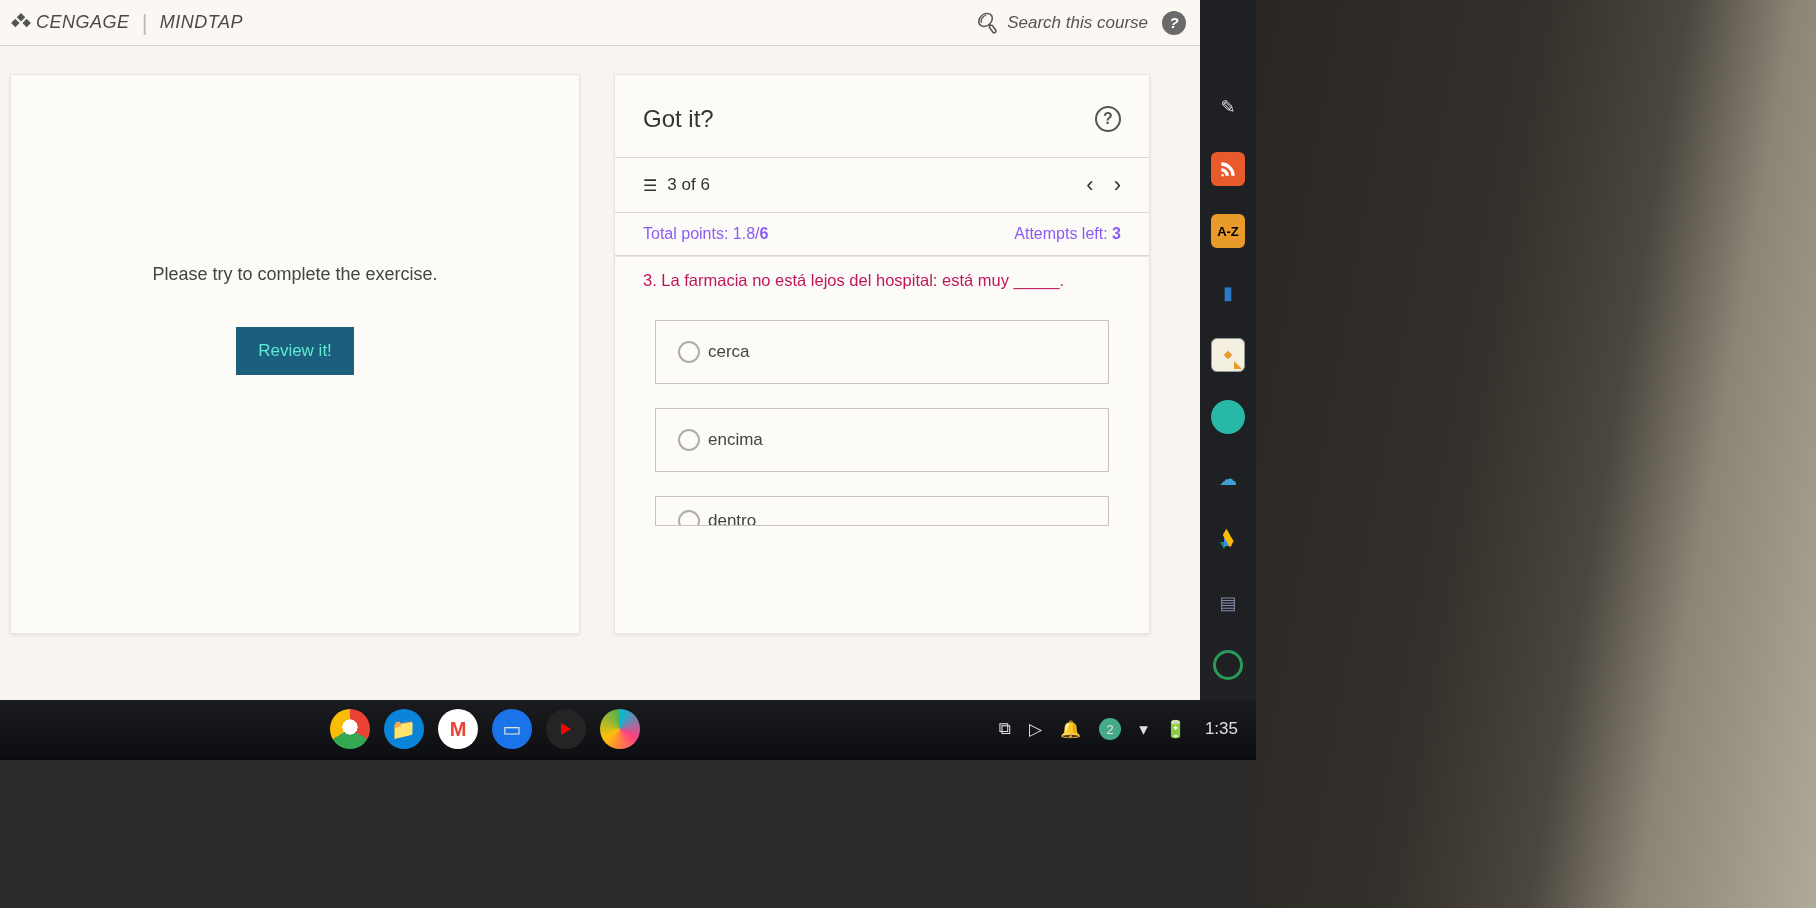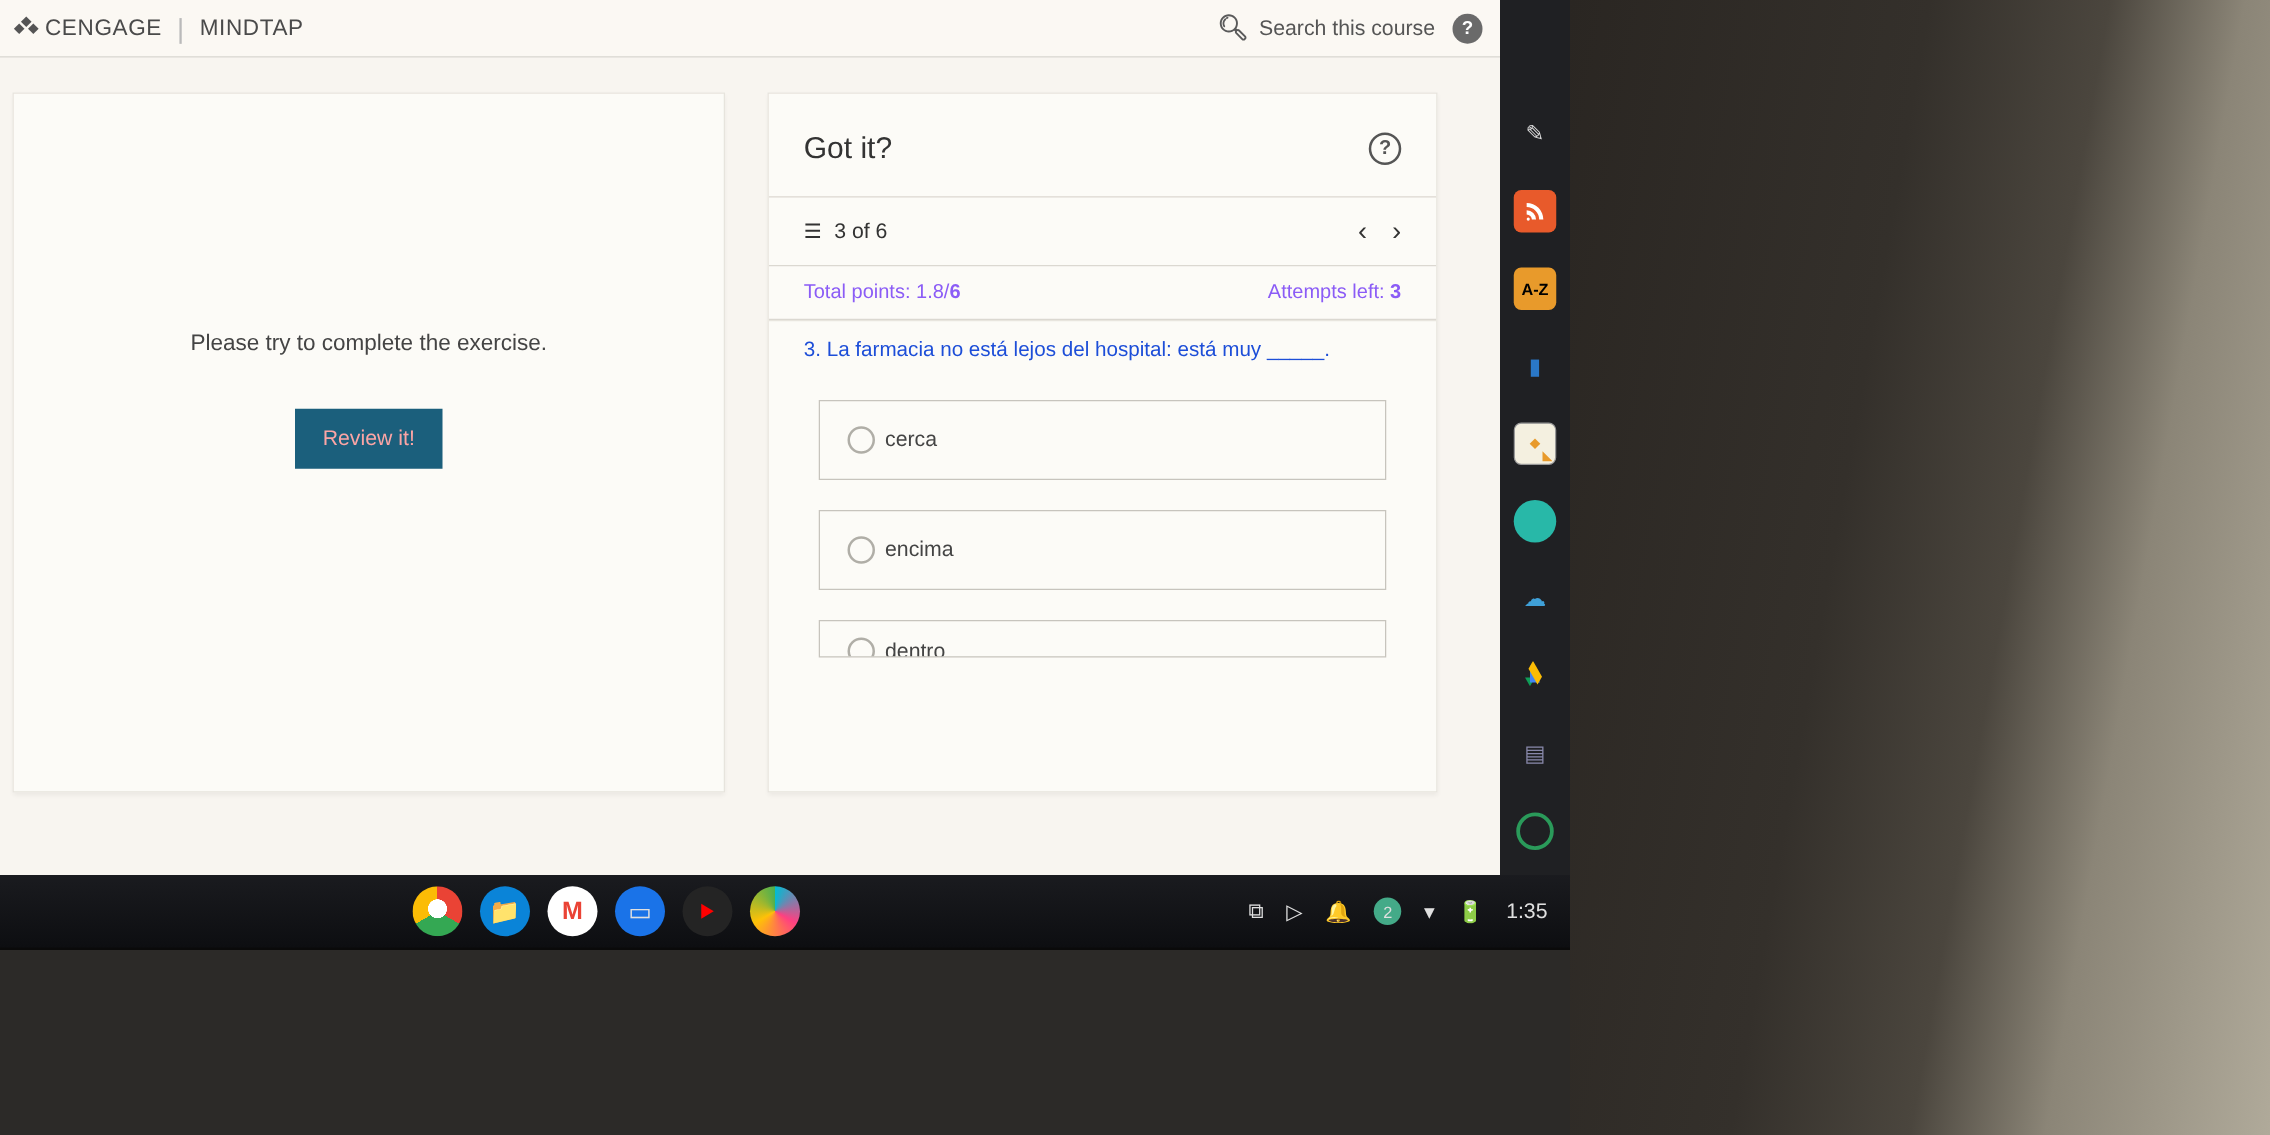"CENGAGE" .top-bar { font-style: none -> italic }
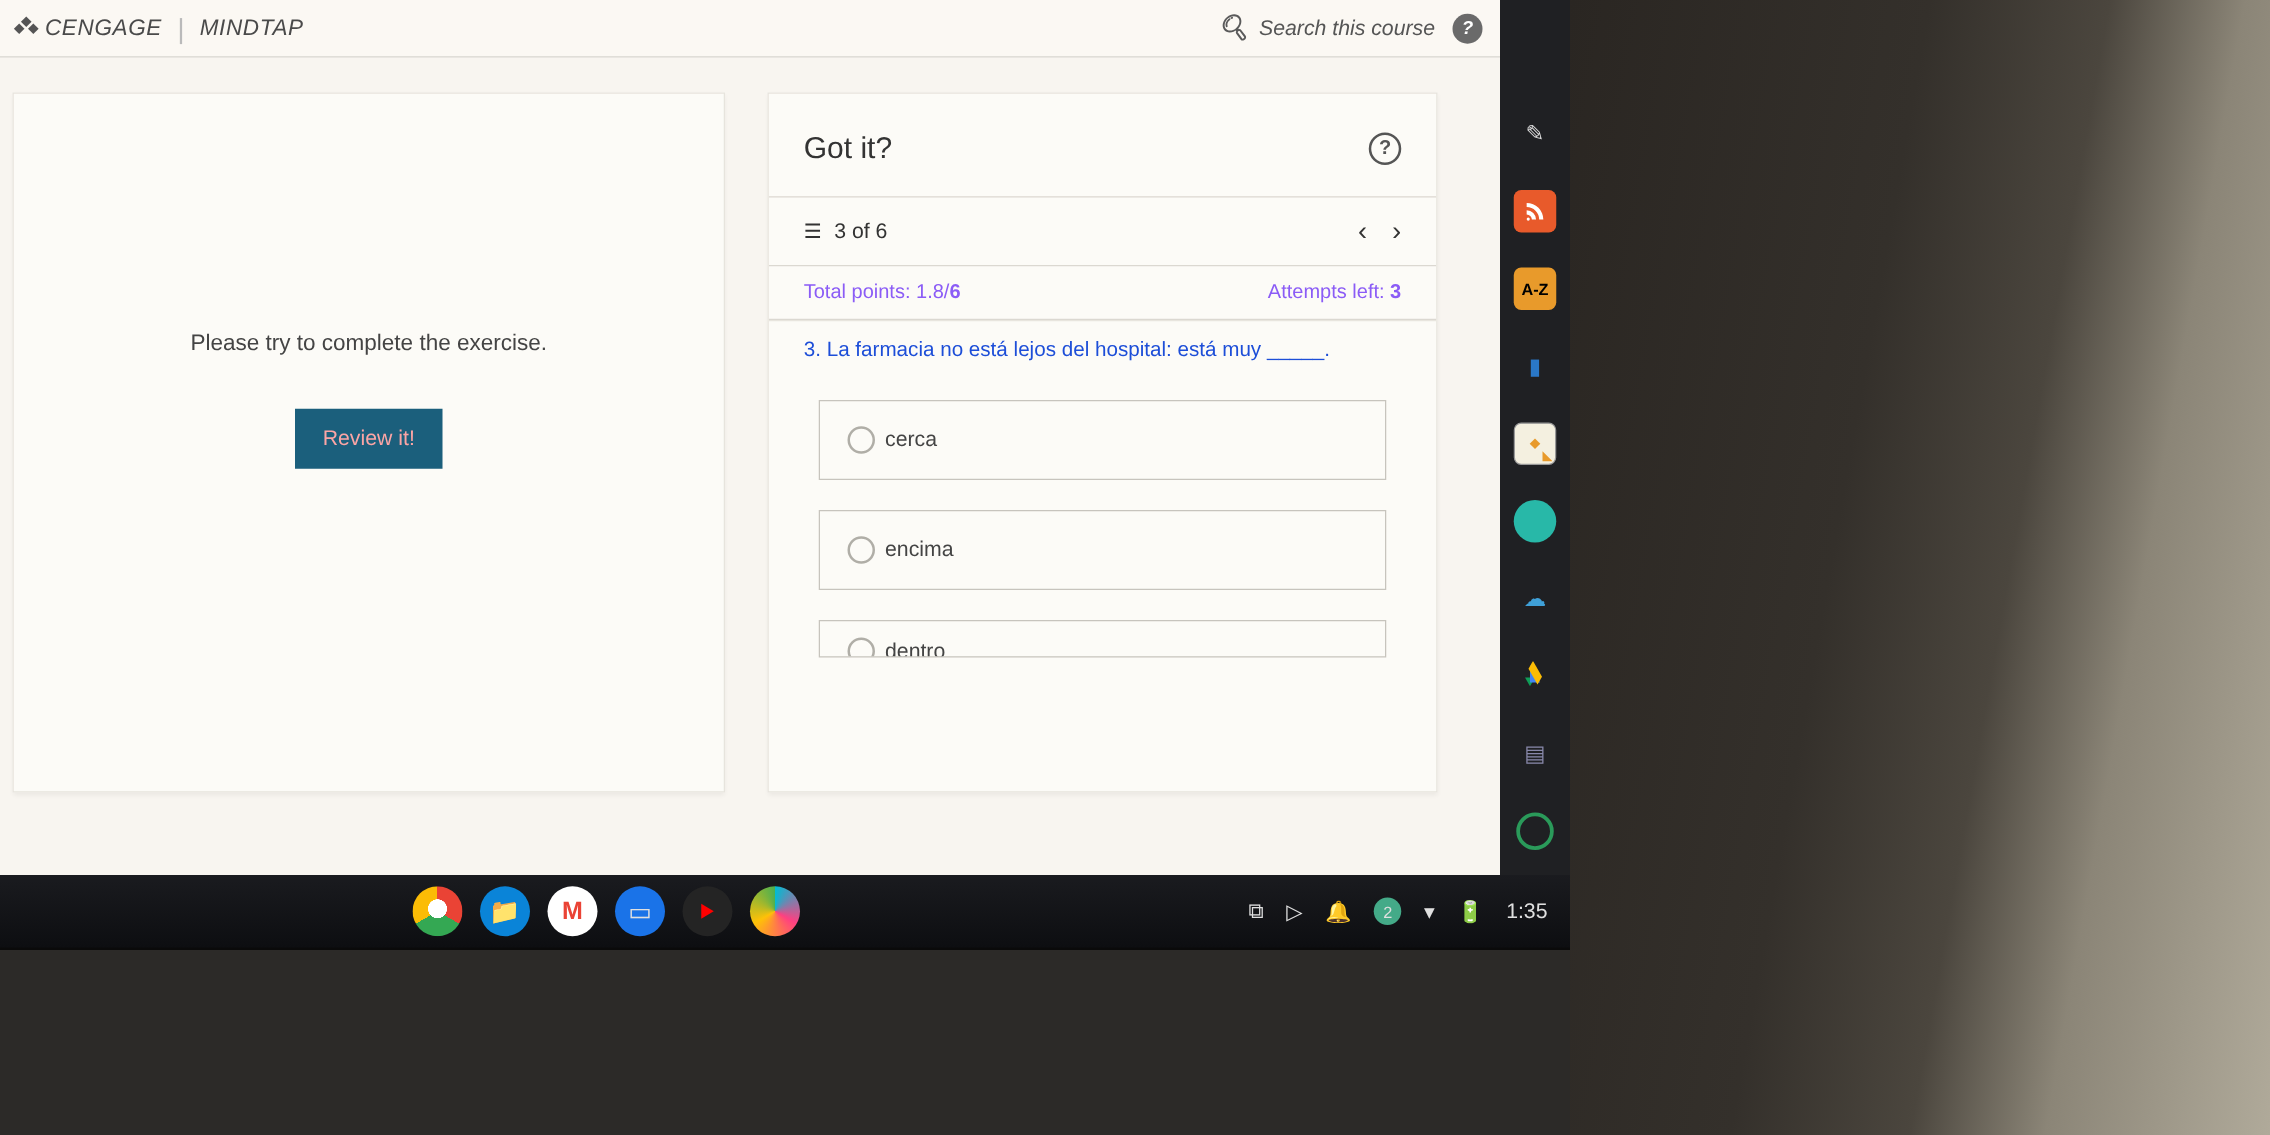"3. La farmacia no está" .rc-question { color: #1d4ed8 -> #be185d }
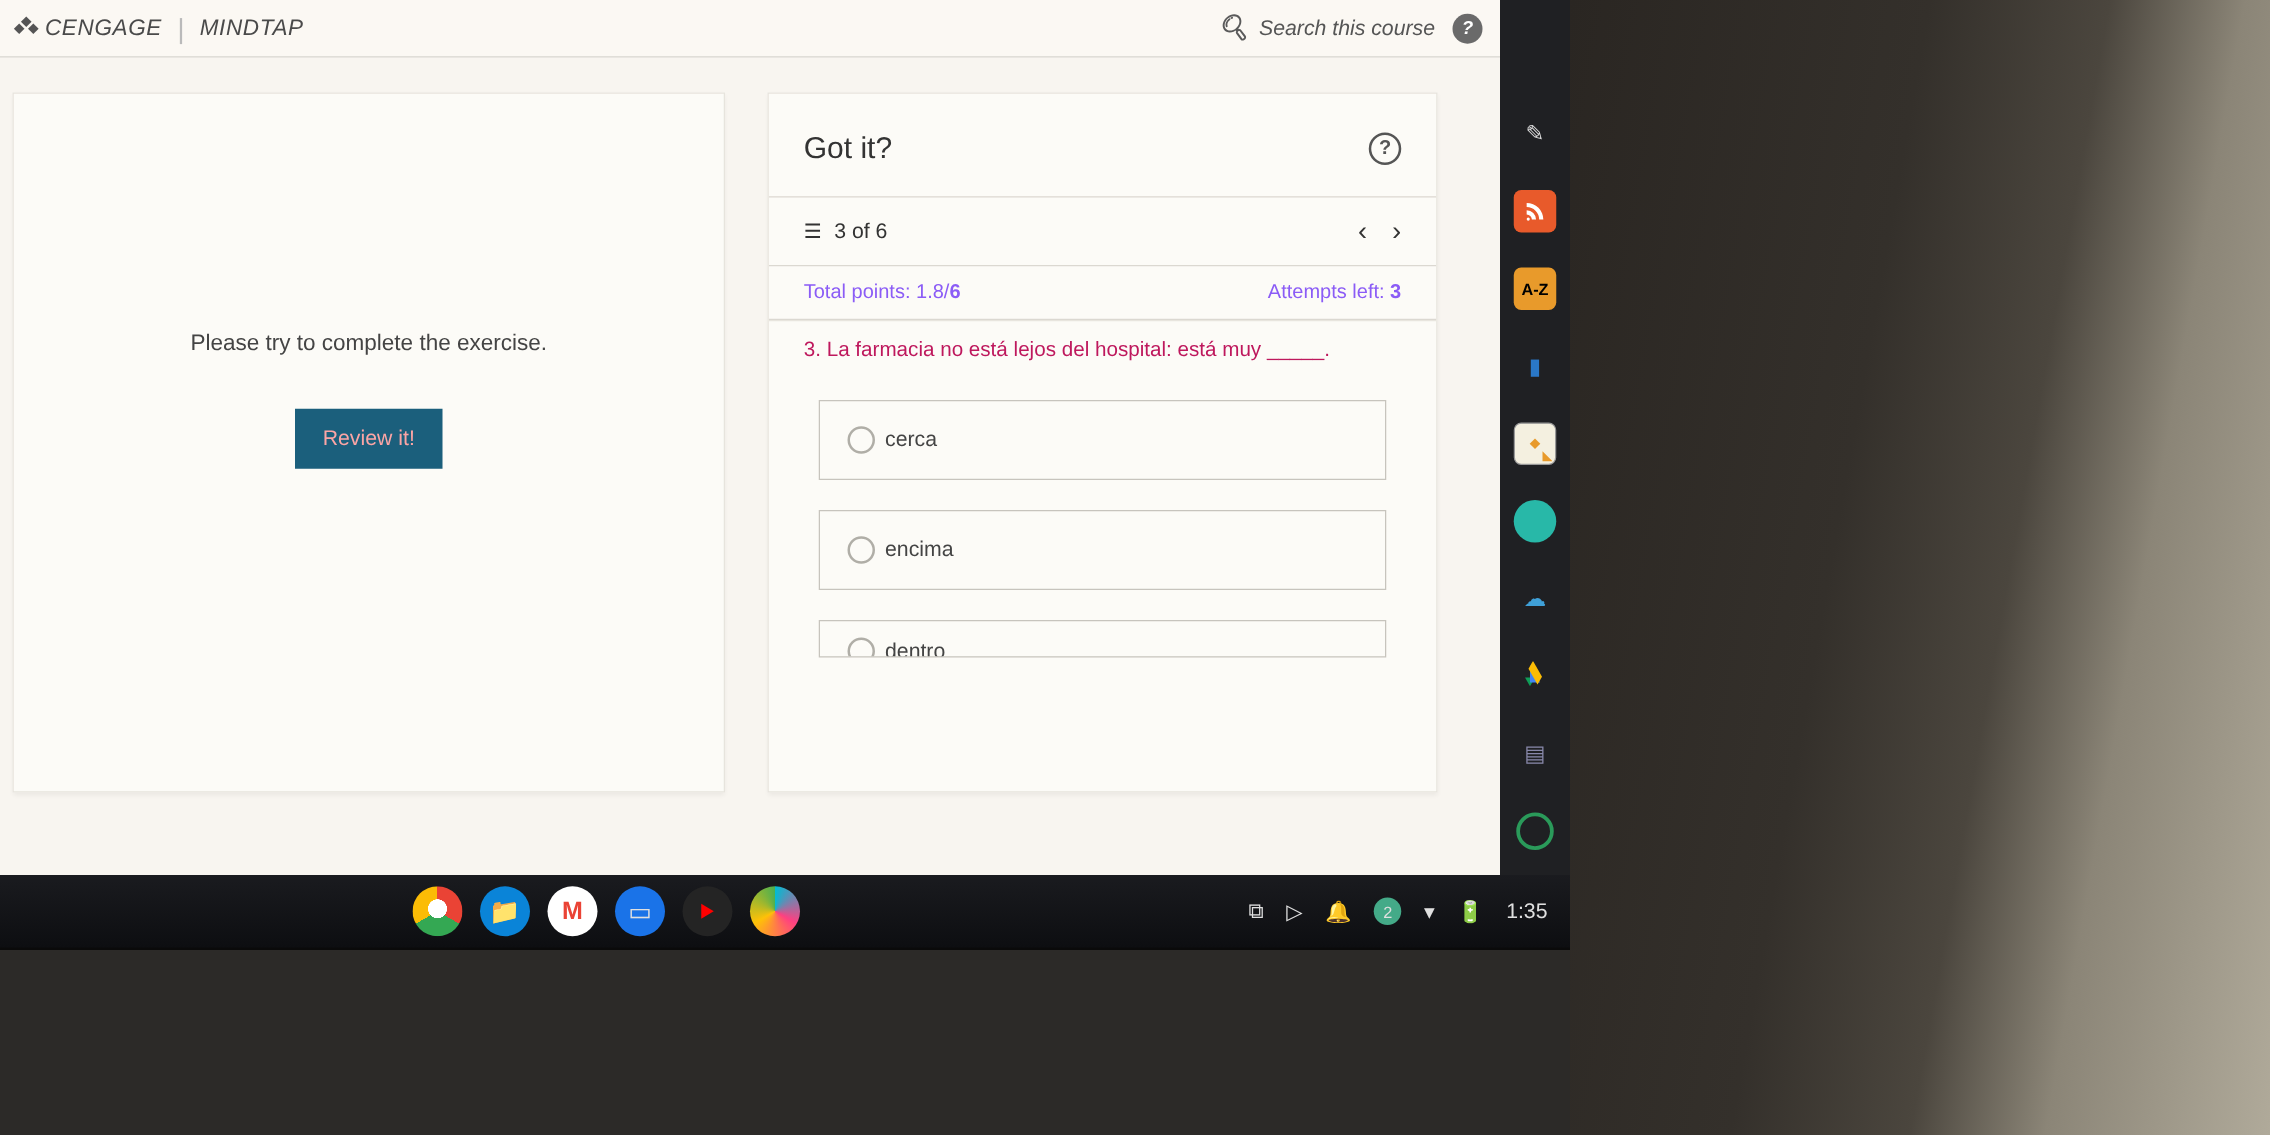"Review it!" .review-btn { color: #fca5a5 -> #5eead4 }
